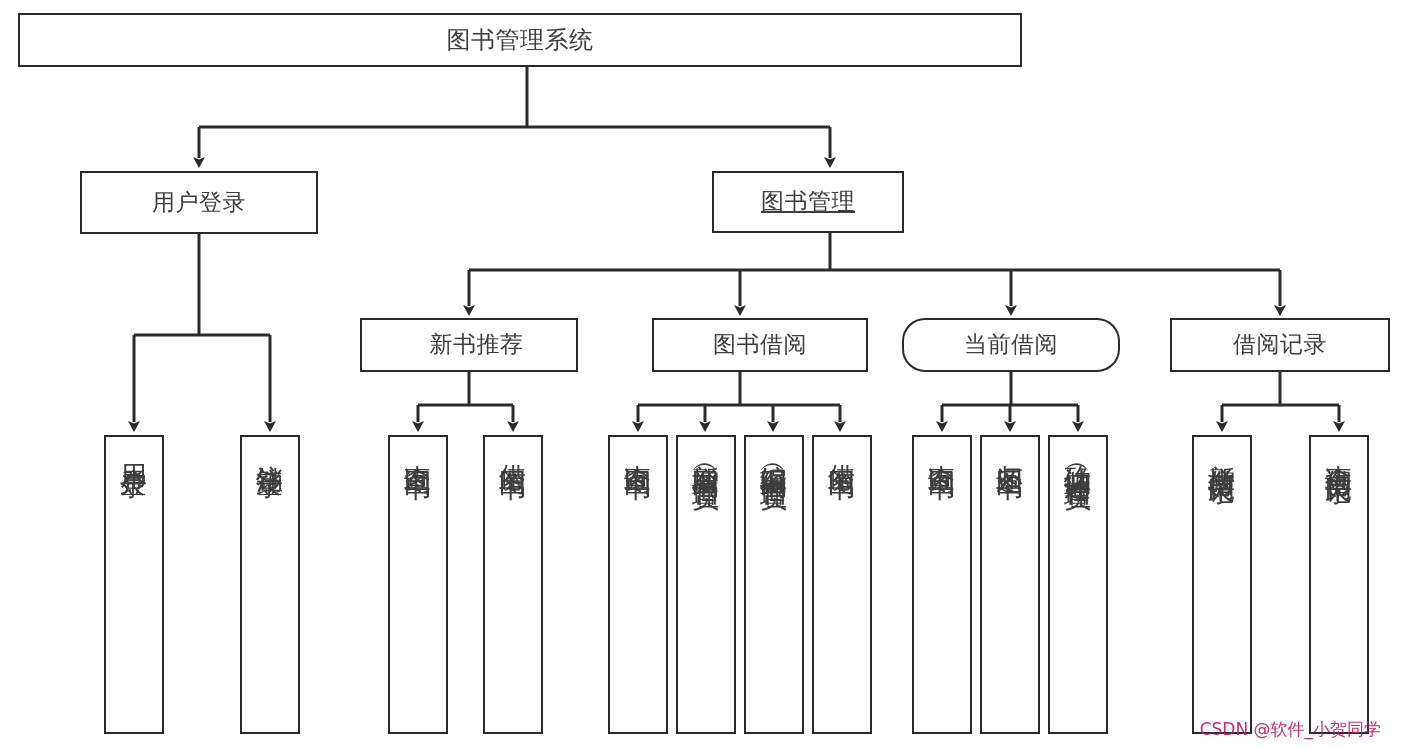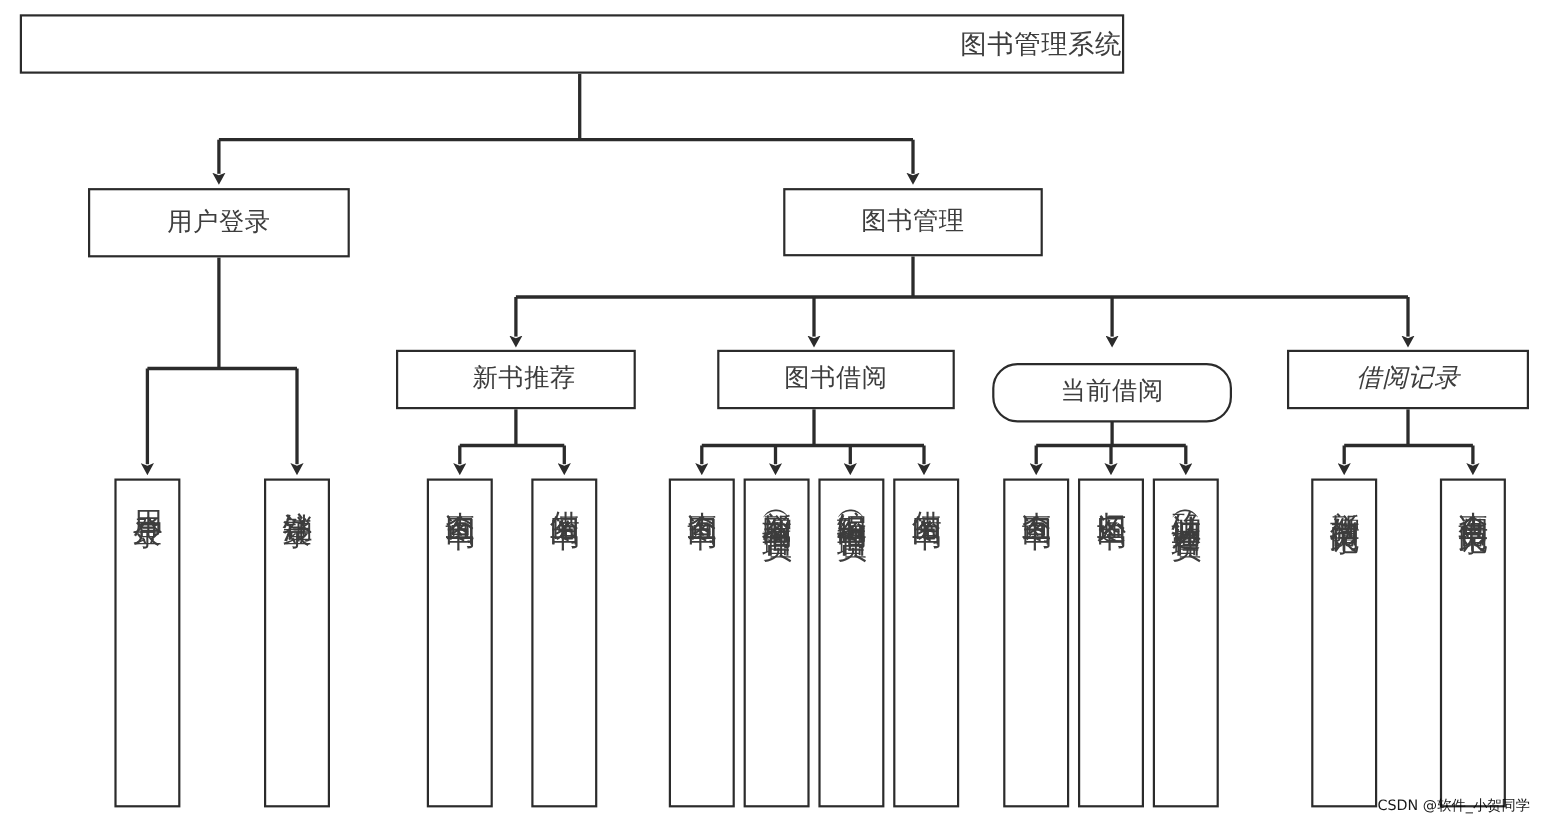"图书管理系统" div.node { justify-content: flex-end -> none }
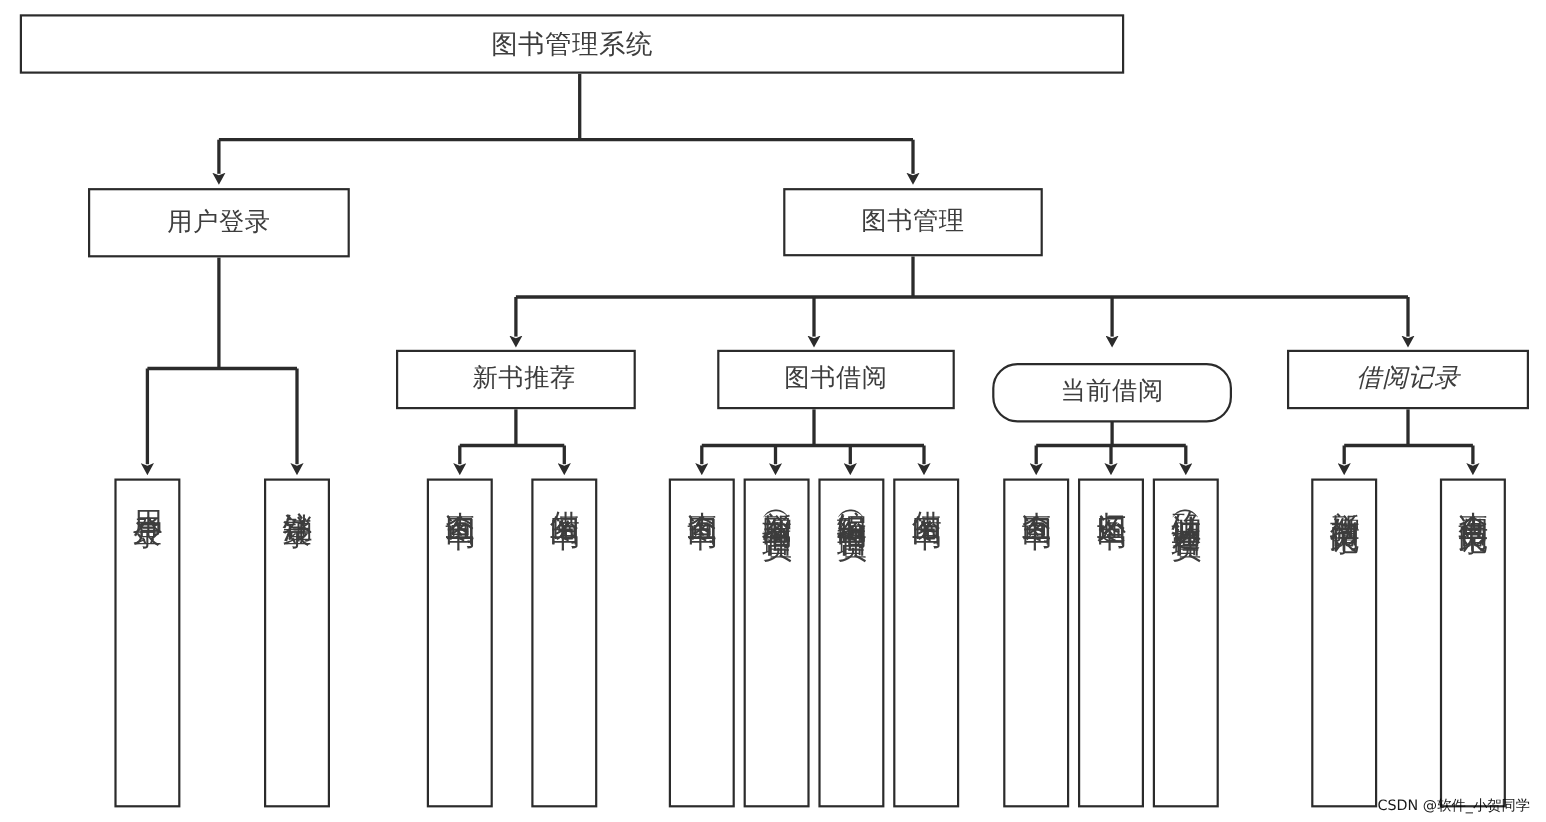"图书管理" div.node { text-decoration: none -> underline; width: 236px -> 192px }
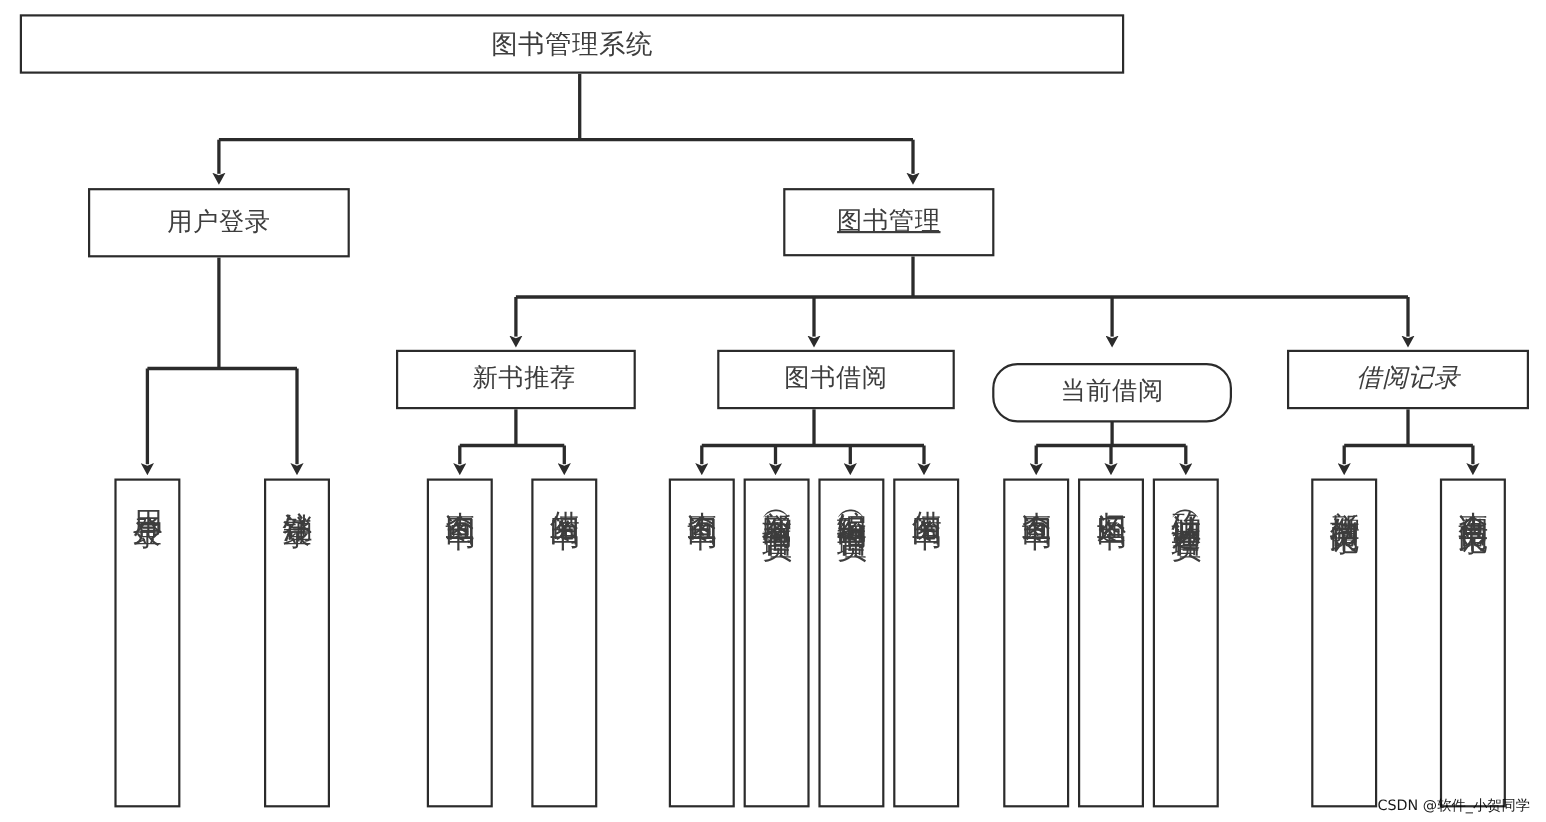"当前借阅" div.node { top: 330px -> 318px }
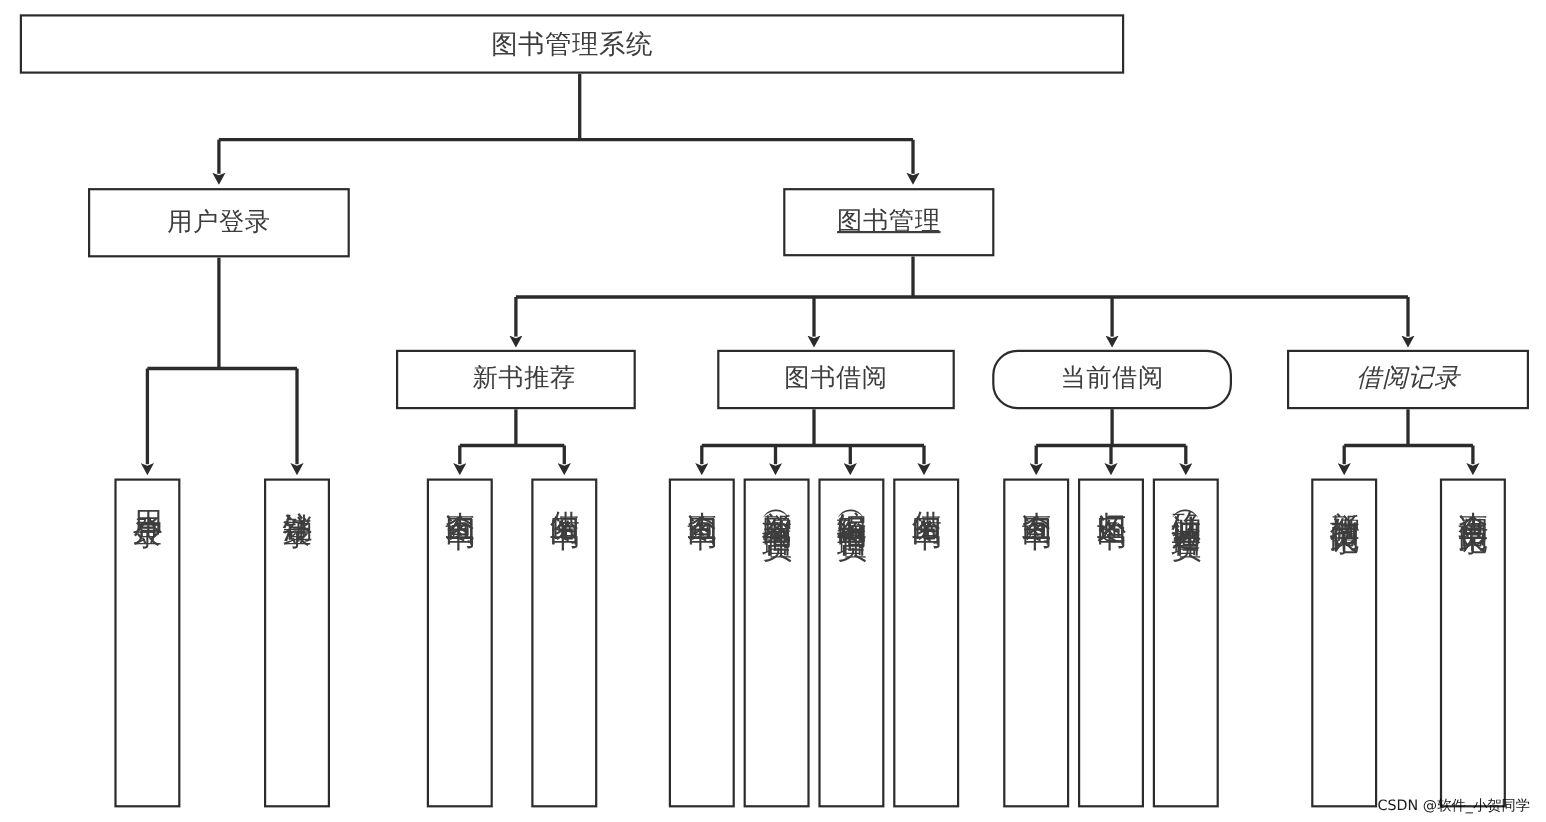"借阅记录" div.node { font-style: italic -> none }
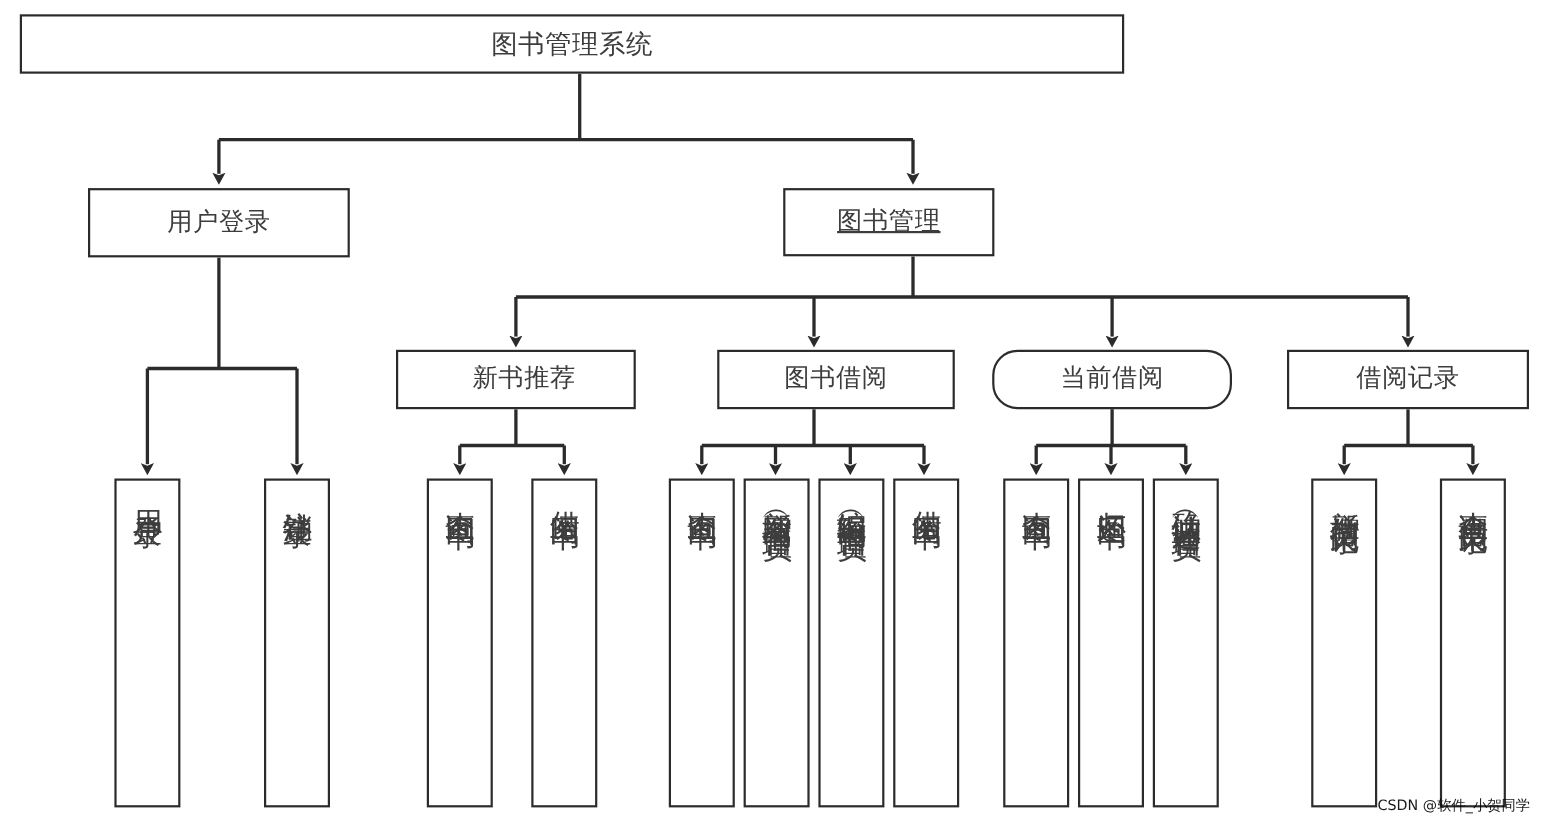"CSDN @软件_小贺同学" .watermark { color: #000000 -> #be185d; font-size: 13px -> 17px; right: 14px -> 24px }
